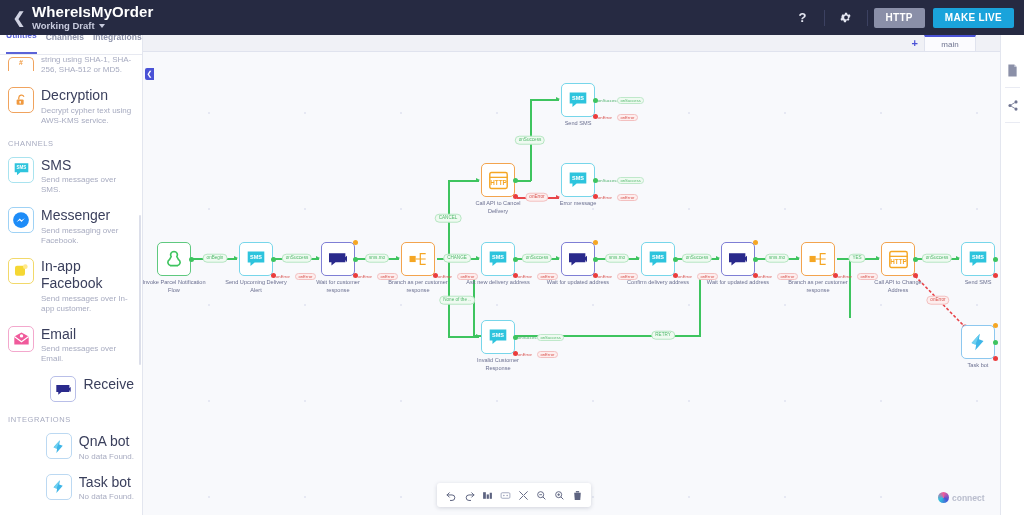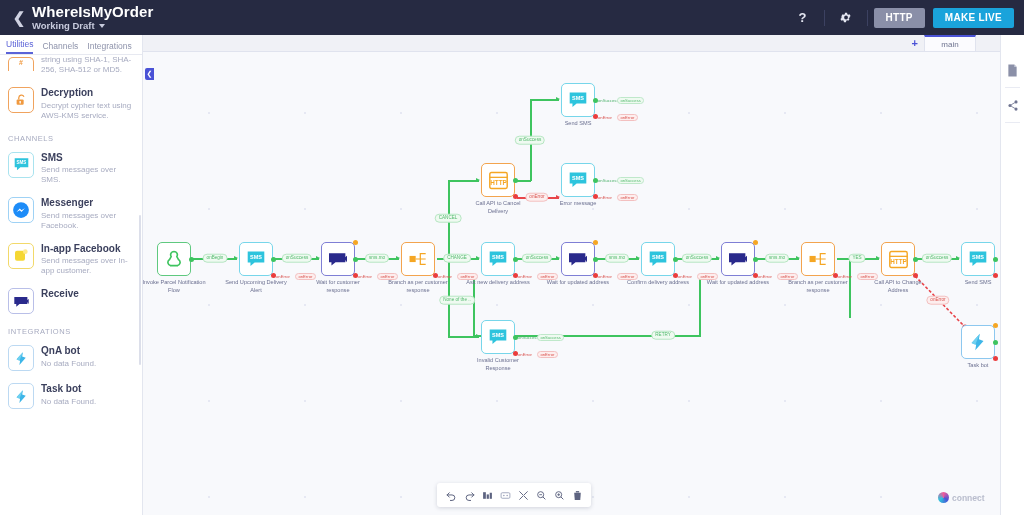"Utilities" .lp-tab { font-weight: normal -> bold; padding-bottom: 3px -> 12px }
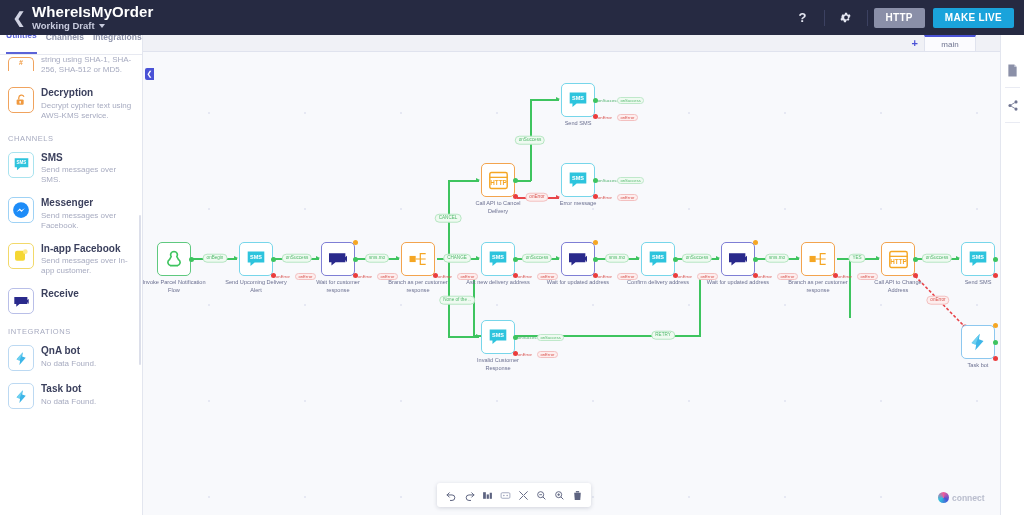"string using SHA-1, SHA-256, SHA-512" .lp-item { justify-content: none -> flex-end }
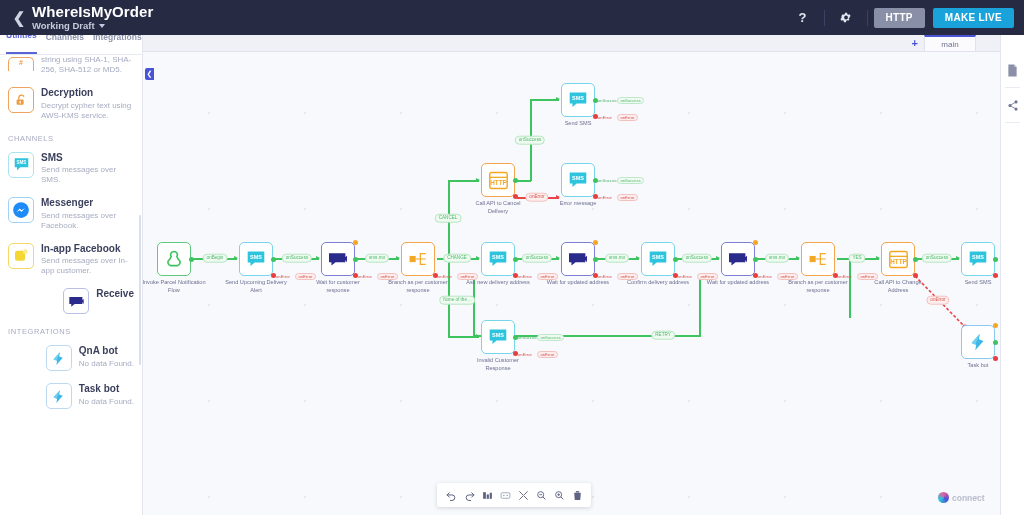"Decryption" .lp-name { font-size: 10px -> 14px; font-weight: bold -> normal }
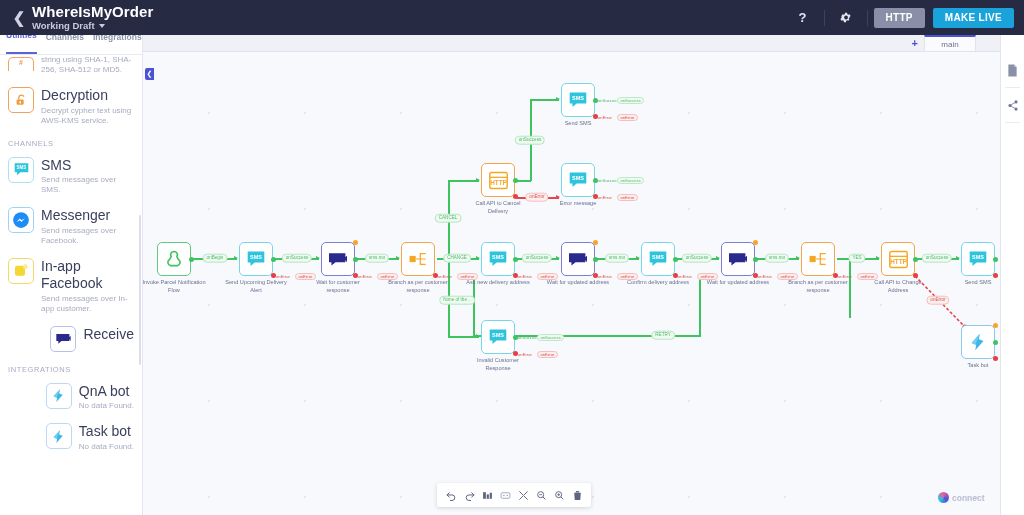"Send messages over Facebook." div.lp-desc { text: messages -> messaging }
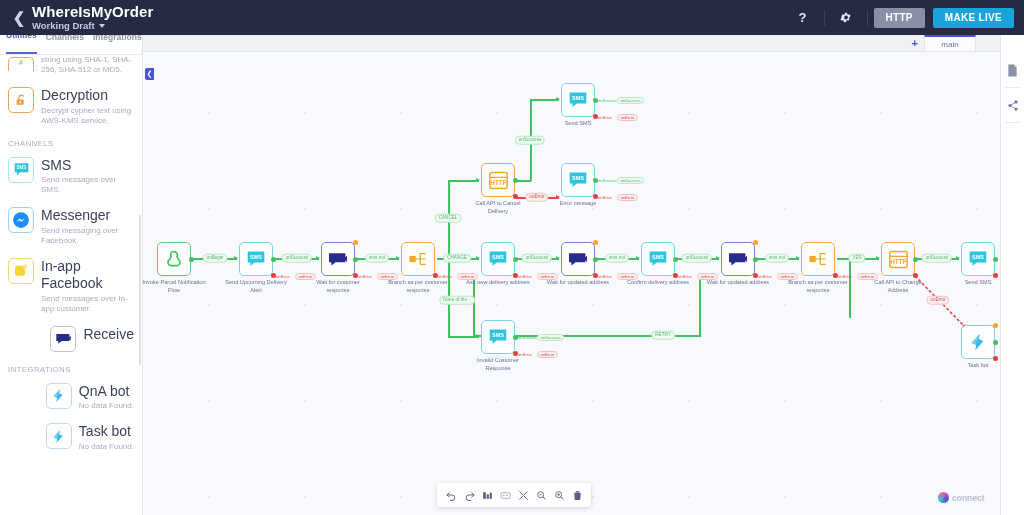"Email" div.lp-item { html: none -> <div> <div> <svg> <path></path> <path></path> <circle></circle> </svg> </div> <div> <div>Email</div> <div>Send messages over Email.</div> </div> </div> }
